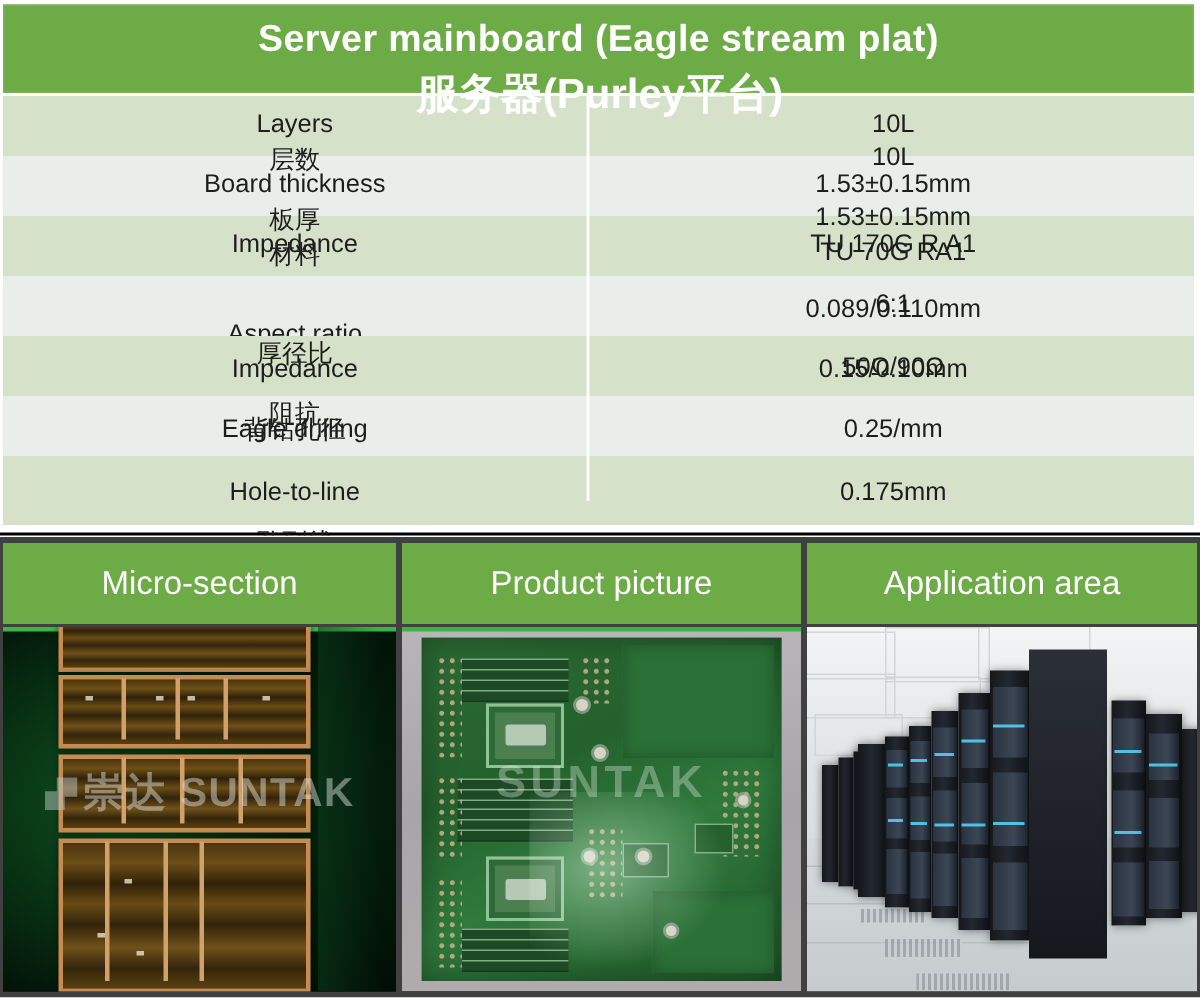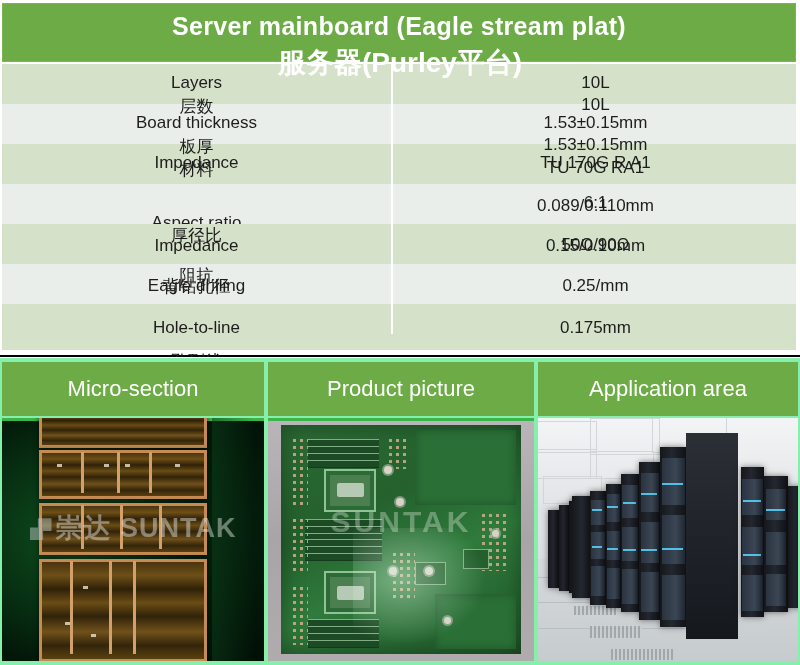"Micro-section" .gallery { background: #86efac -> #404040 }
